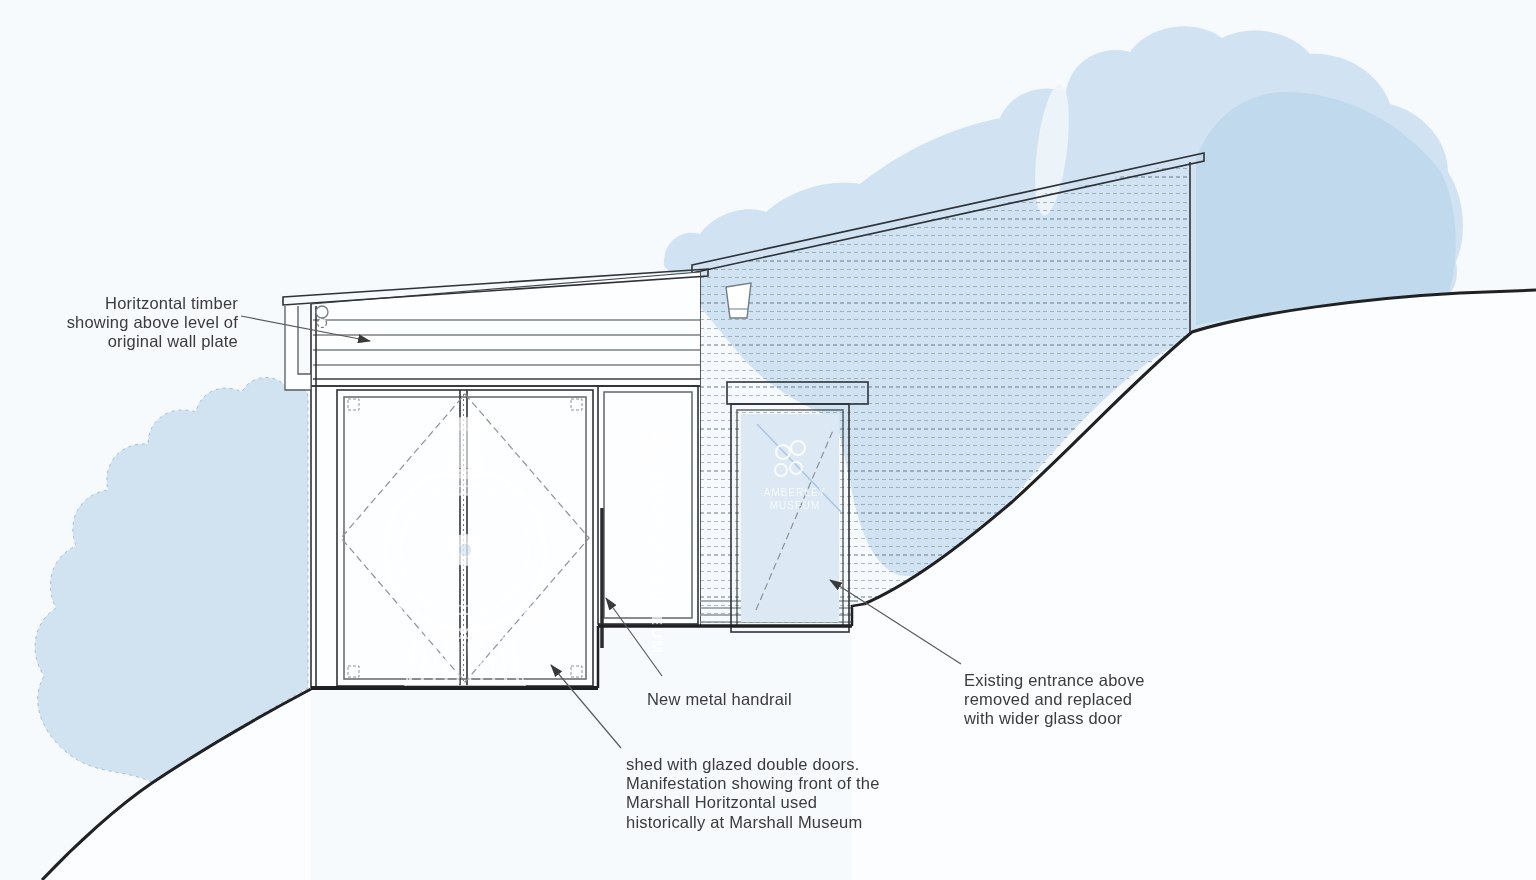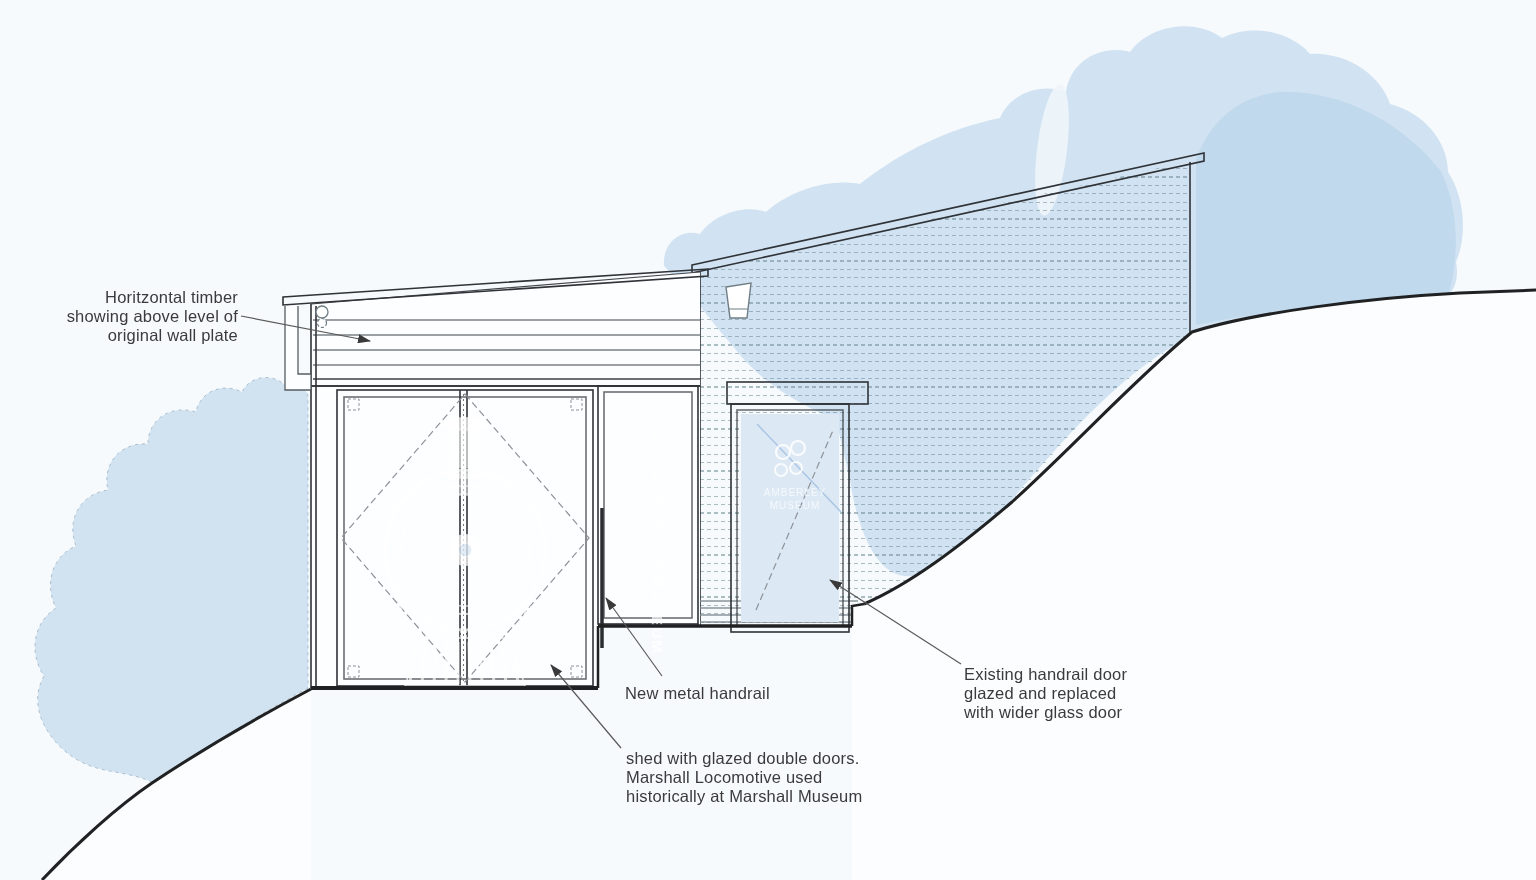"Horitzontal timber" .note { margin-top: none -> 6px }
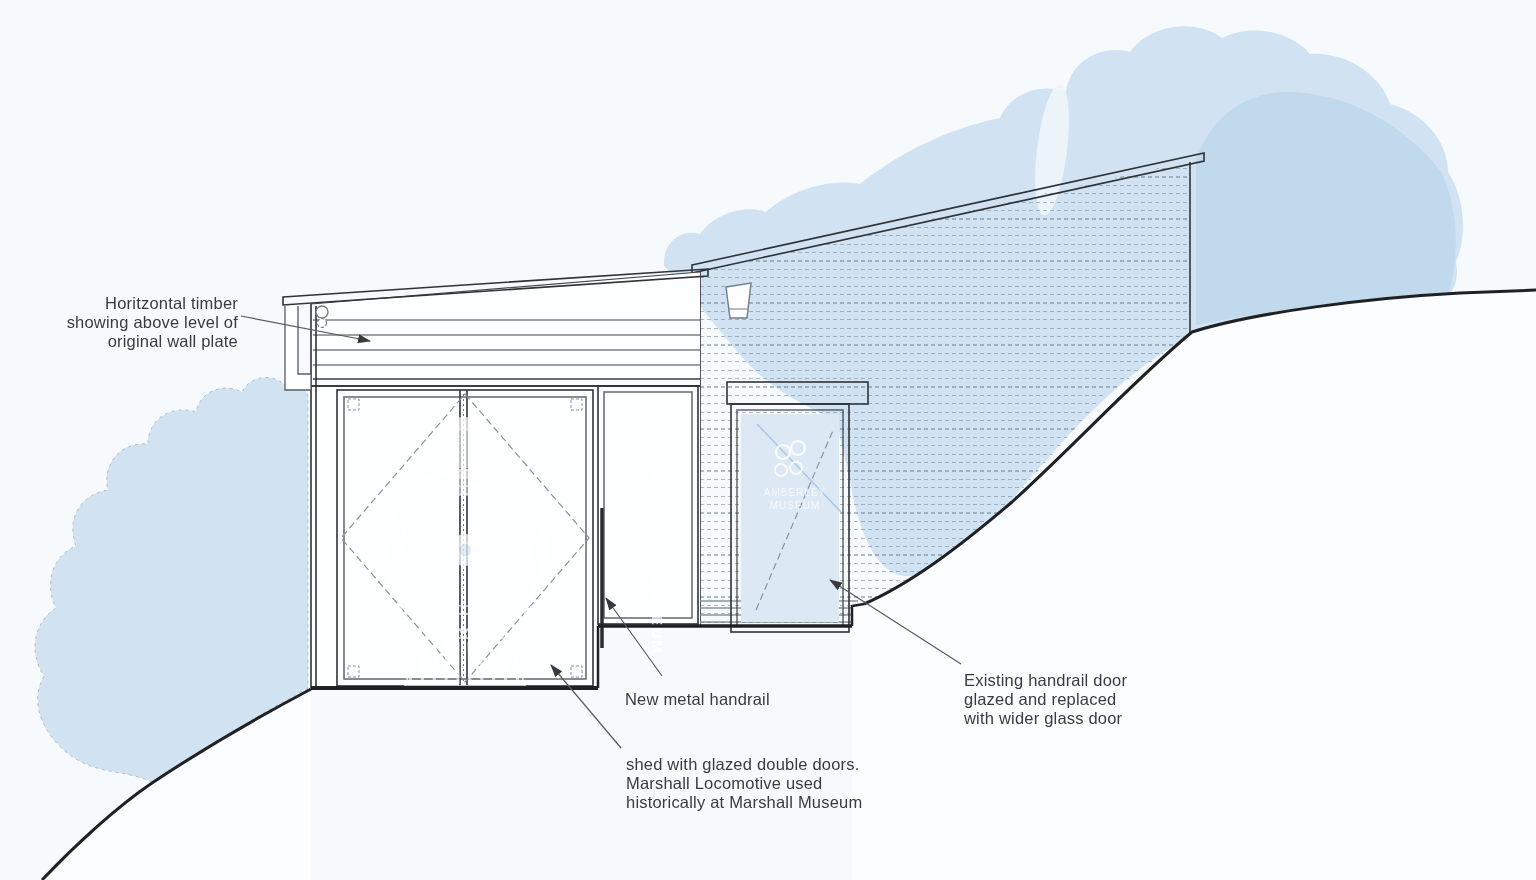"Existing handrail door" div { text: handrail door -> entrance above }
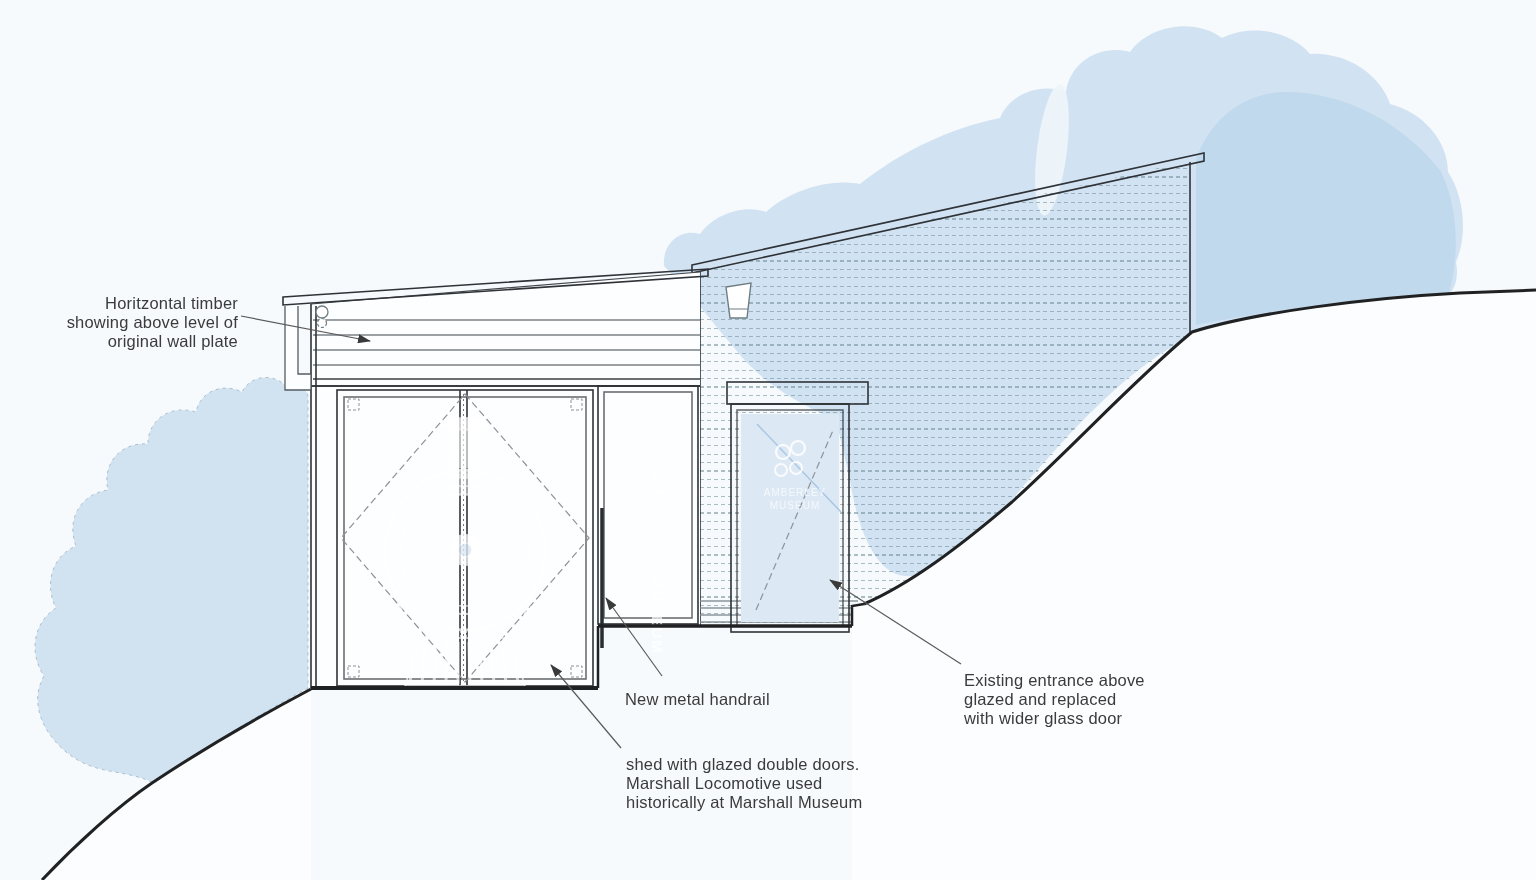"New metal handrail" div.note { left: 625px -> 647px }
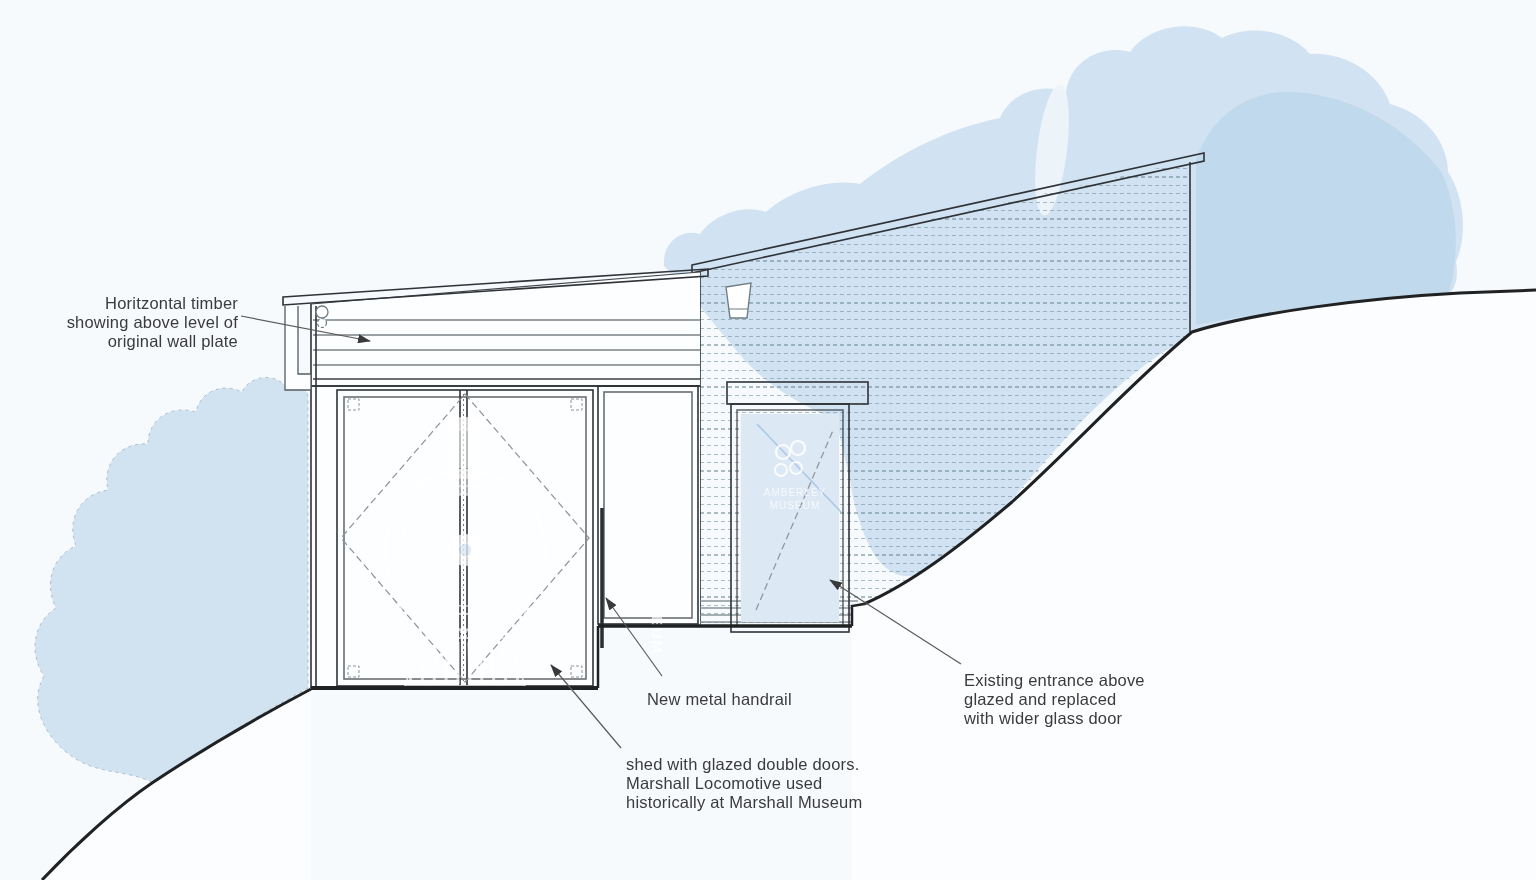"glazed and replaced" div { text: glazed -> removed }
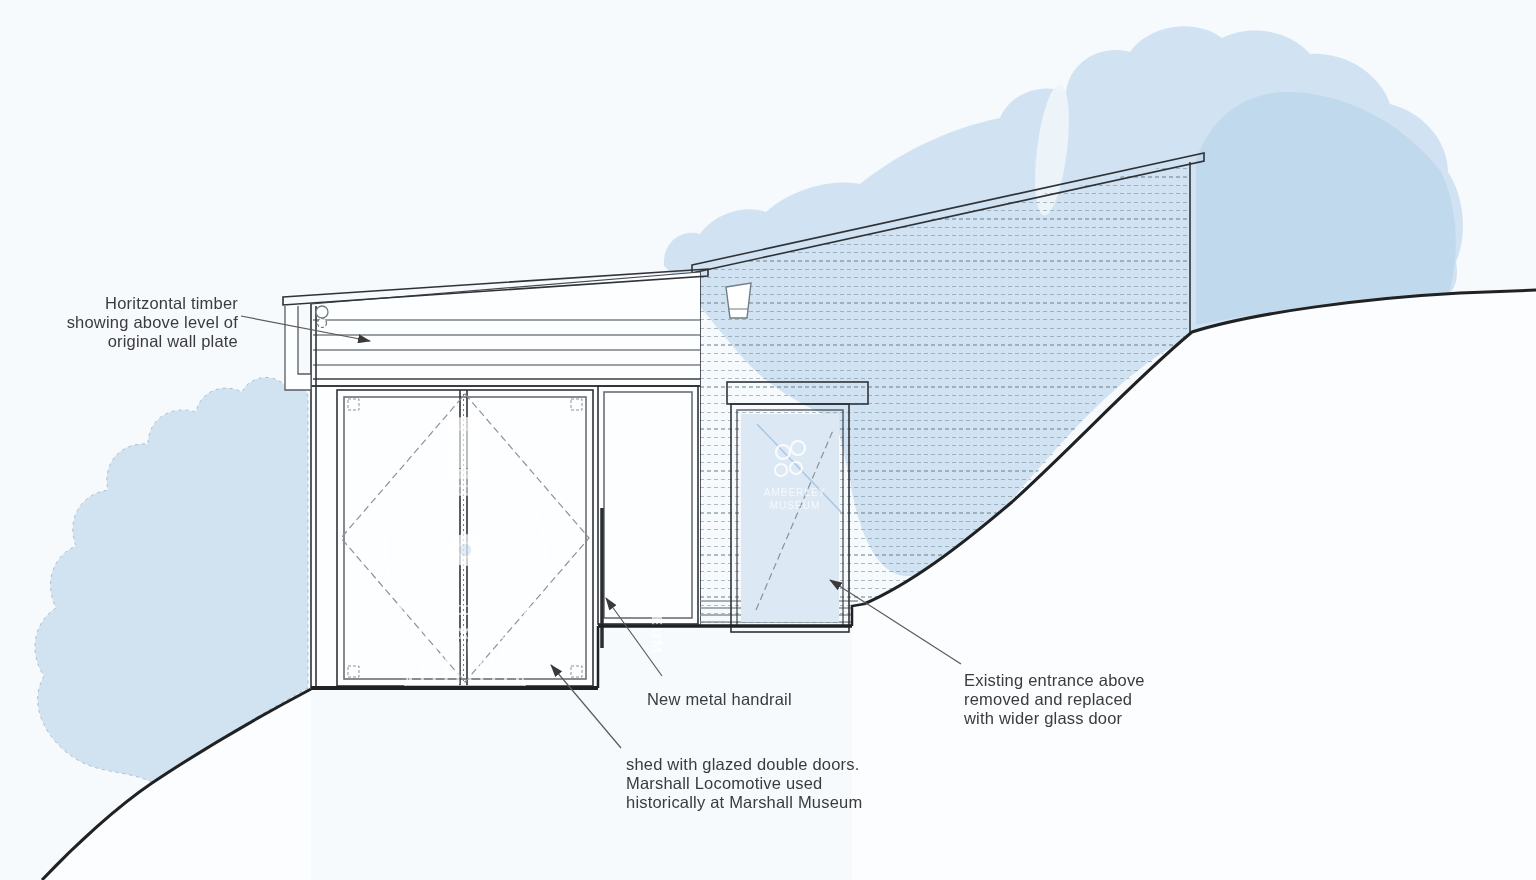"Manifestation showing front of the" div { html: none -> <div>Manifestation showing front of the</div> }
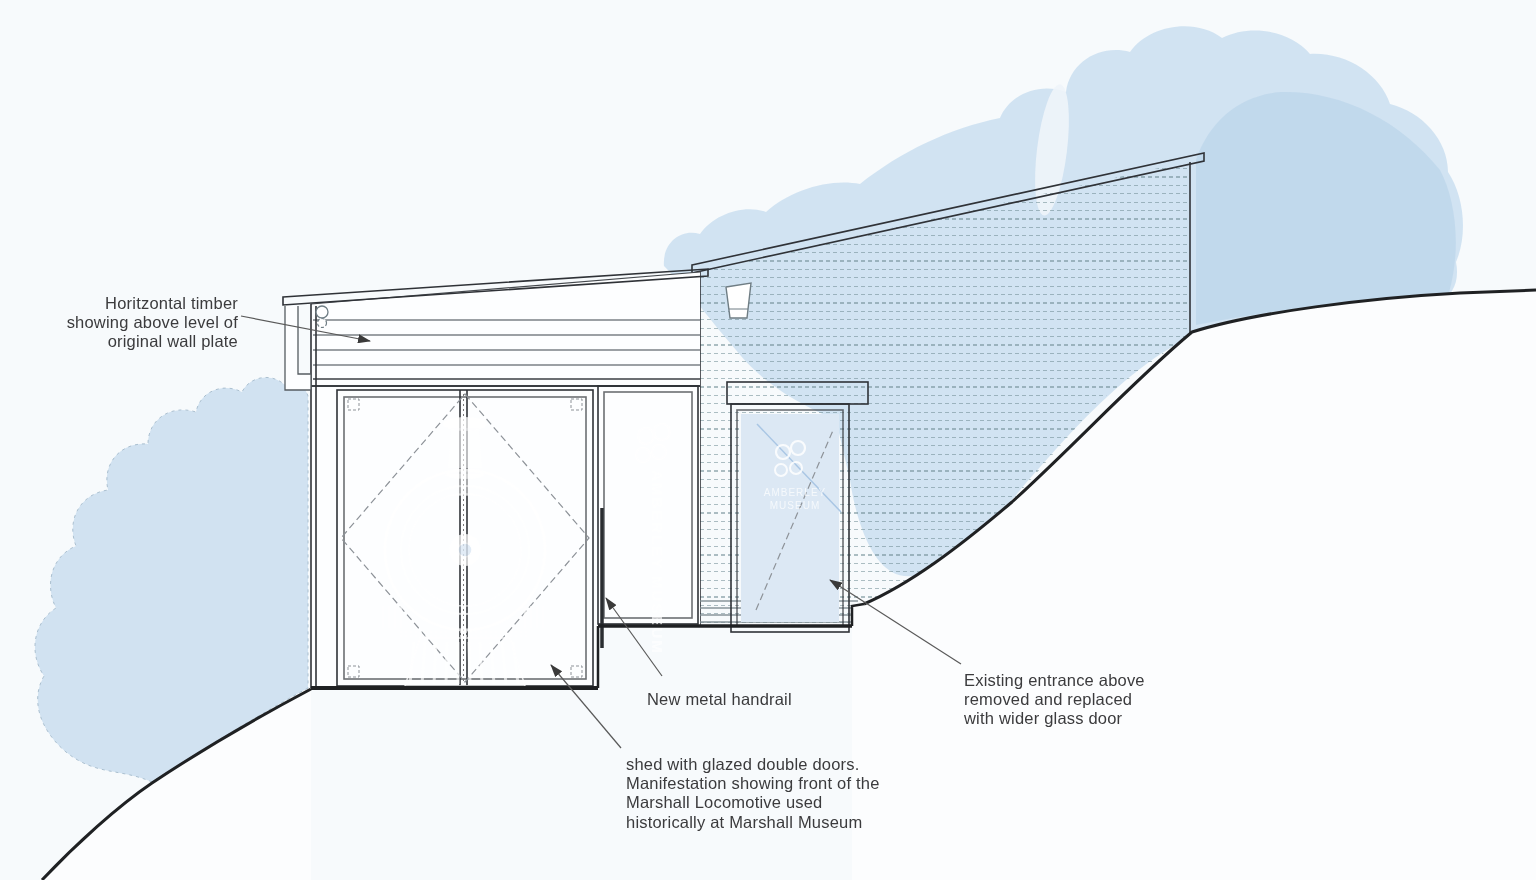"Marshall Locomotive used" div { text: Locomotive -> Horitzontal }
